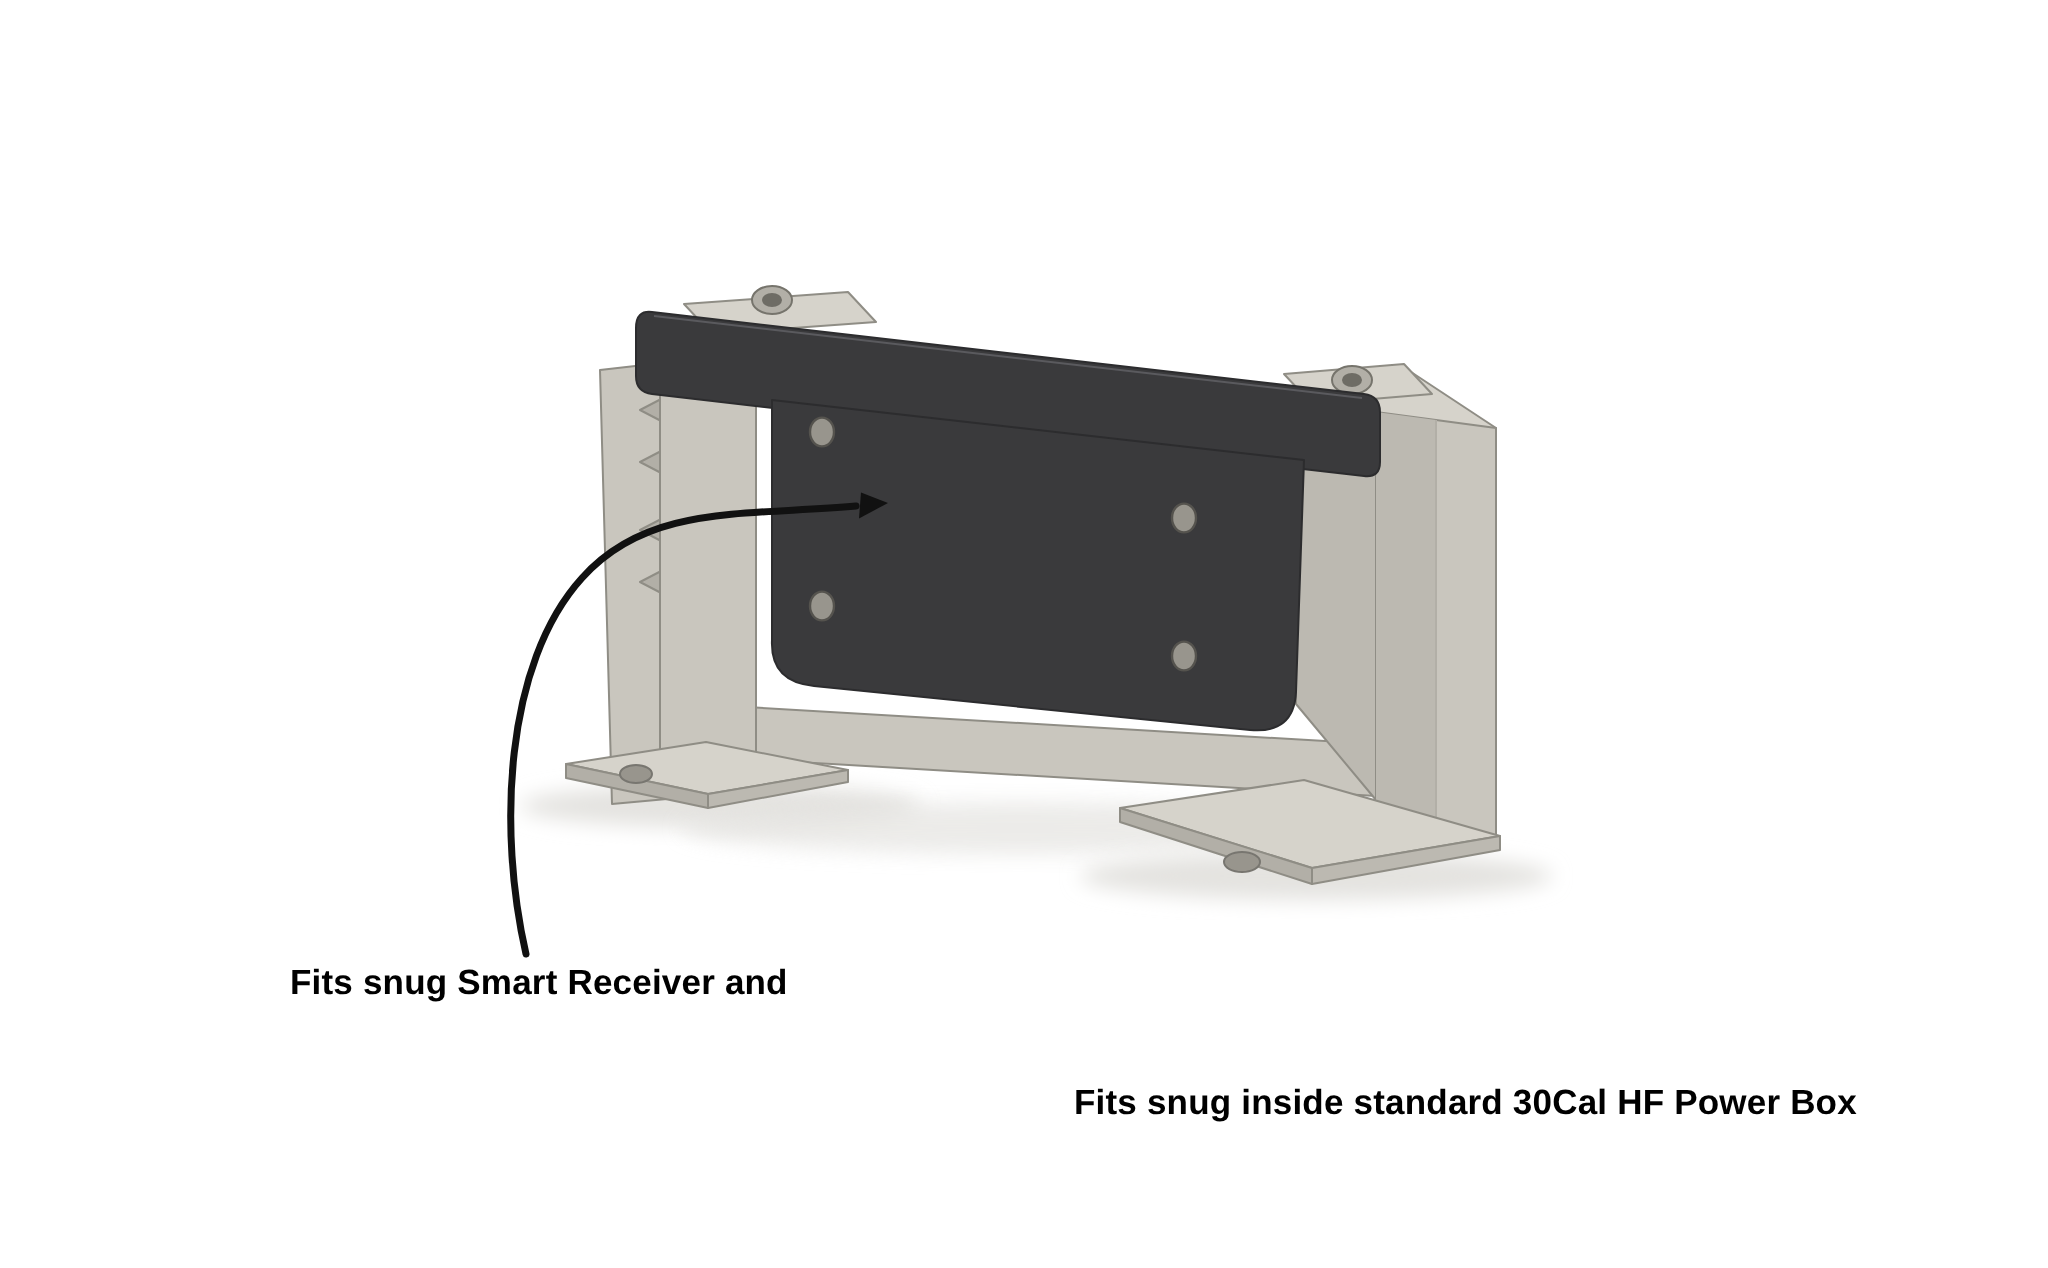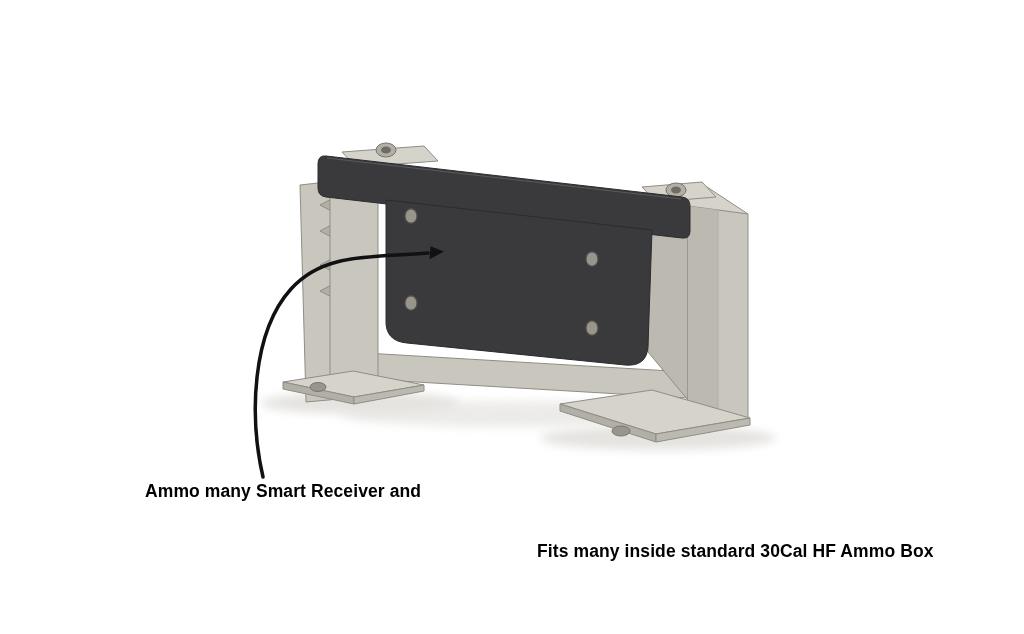"Ammo many Smart Receiver and" div { text: Ammo many -> Fits snug }
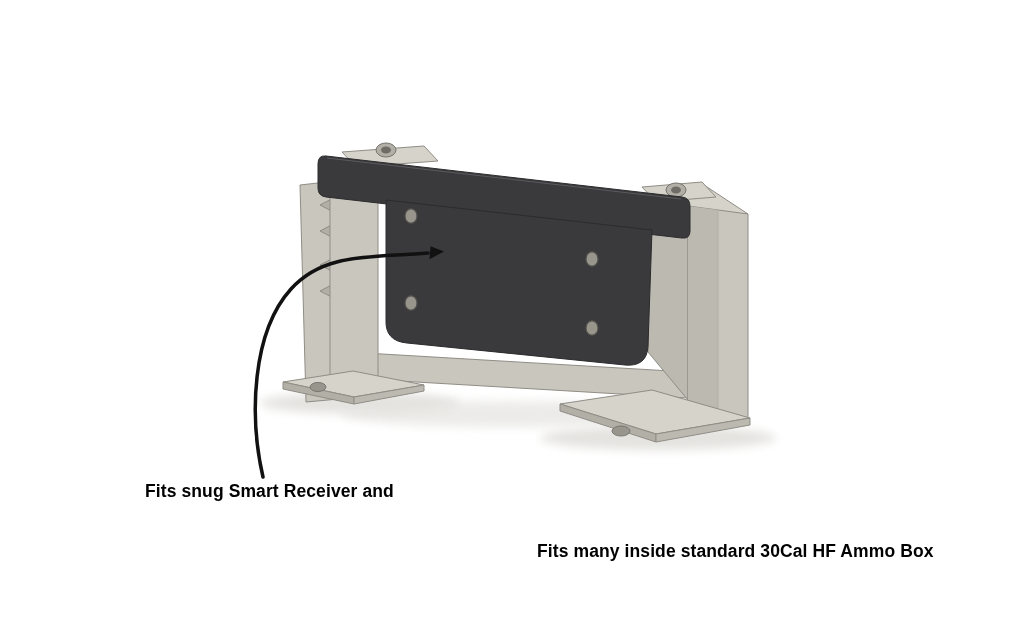"Fits many inside standard 30Cal" div.caption { text: many inside standard 30Cal HF Ammo -> snug inside standard 30Cal HF Power }
